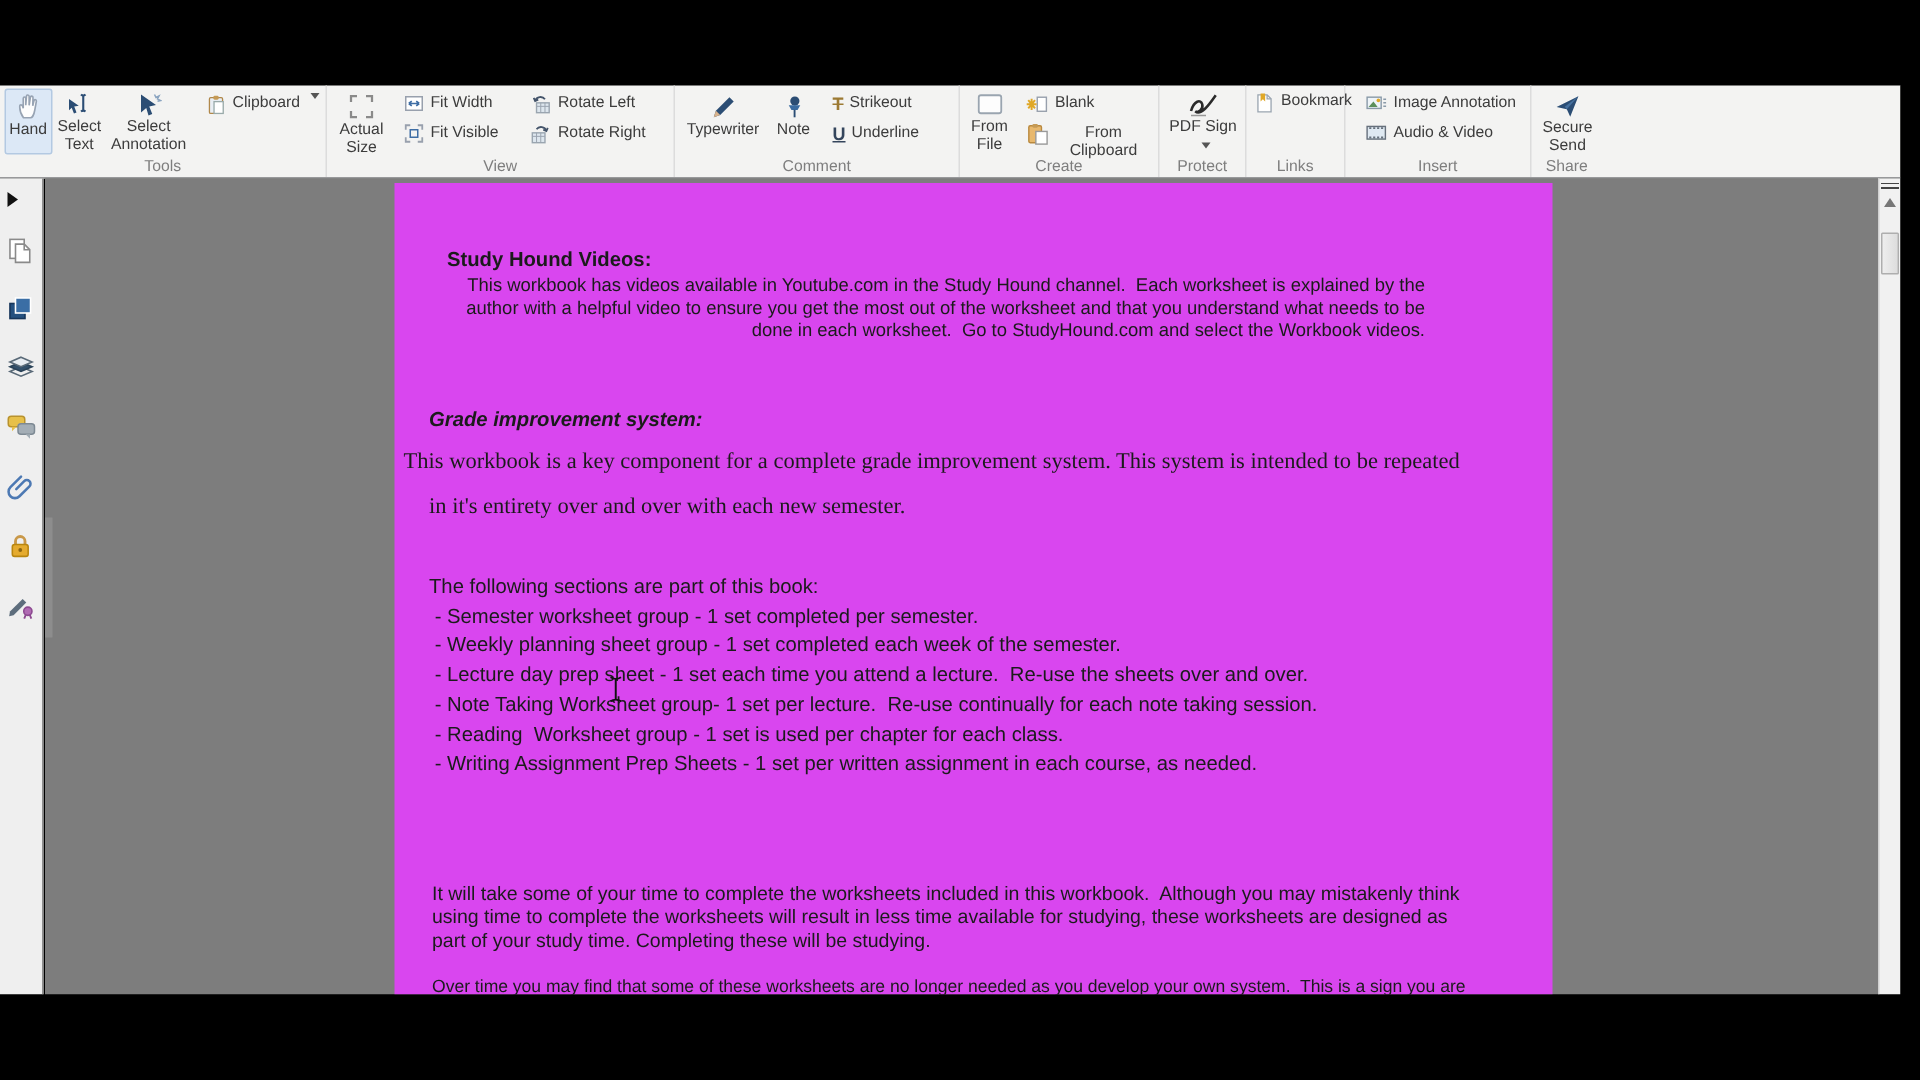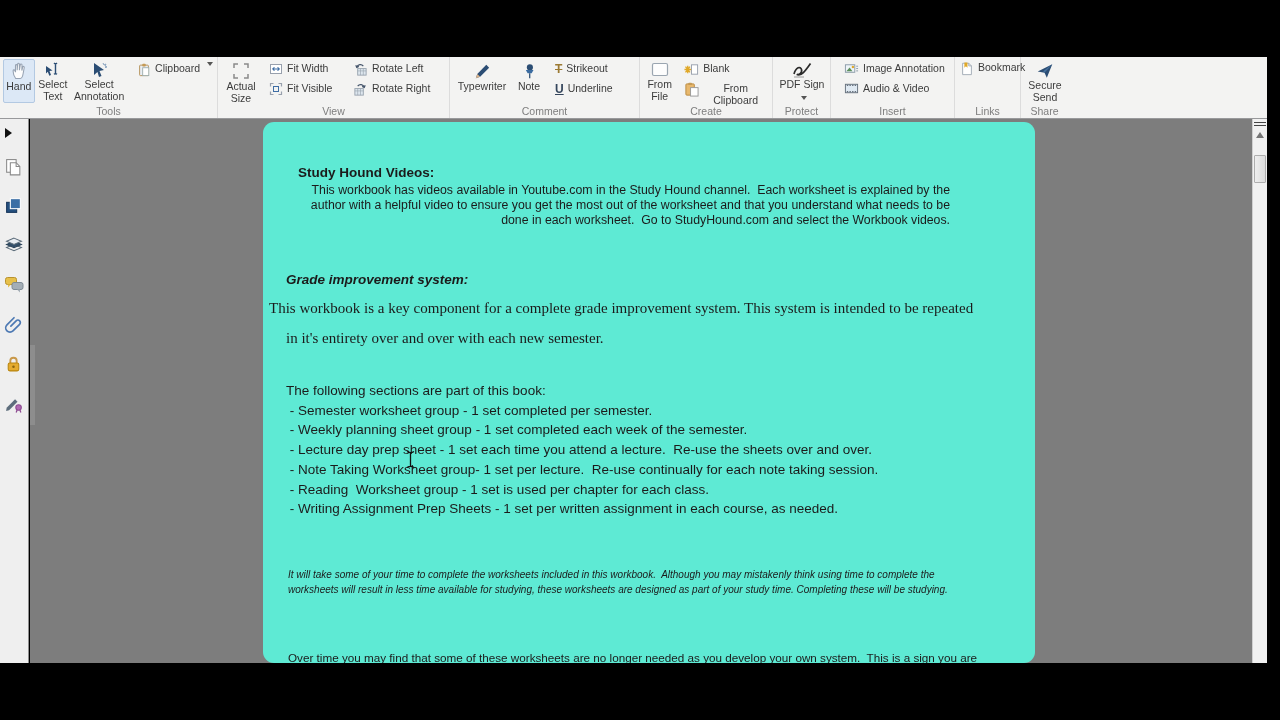"Image Annotation" div.group { order: before "Bookmark" -> after "Bookmark" }
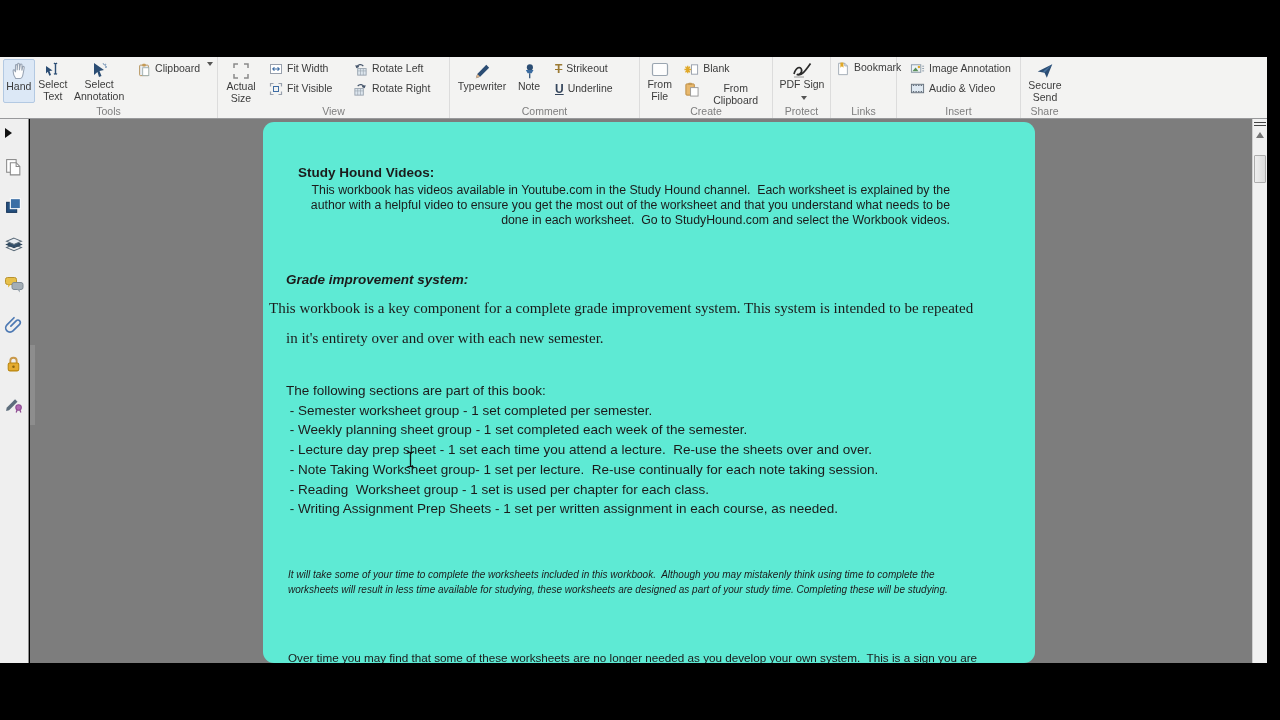"Study Hound Videos:" .pagecanvas { background: #5eead4 -> #d946ef; border-radius: 11px -> none }
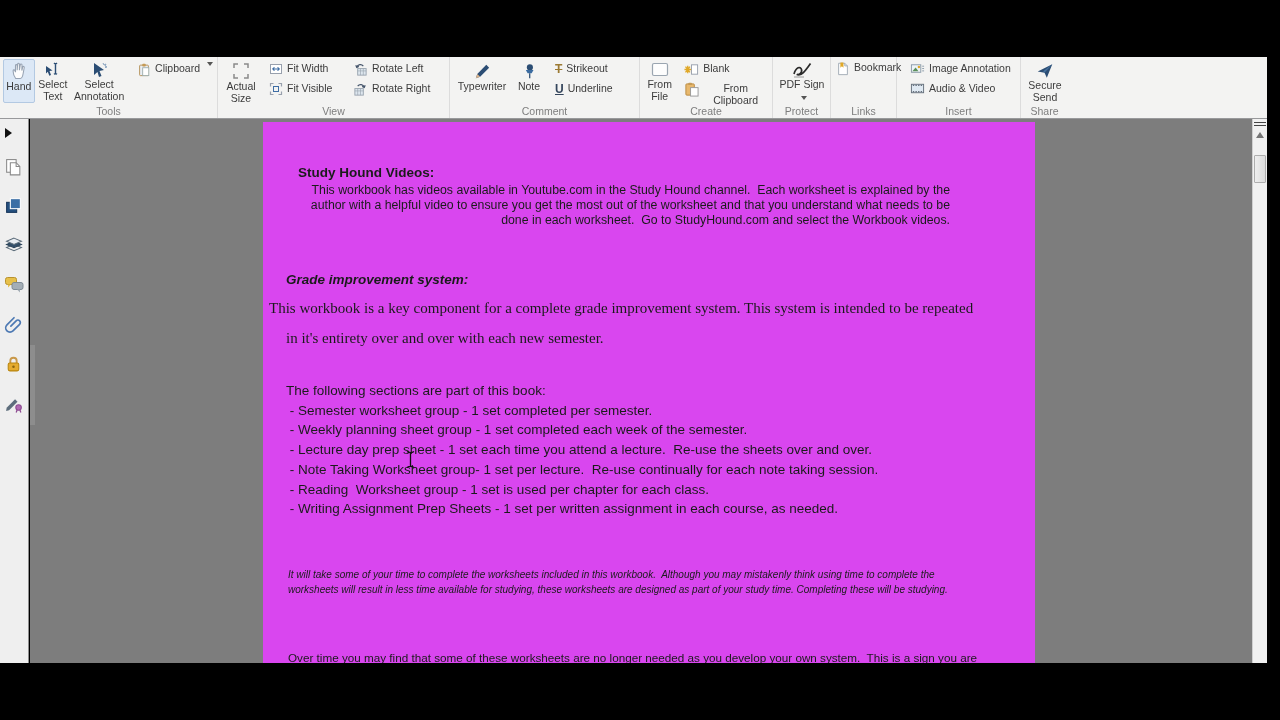"It will take some of" .p3 { font-size: 10px -> 13px; font-style: italic -> none; top: 445px -> 466px }
